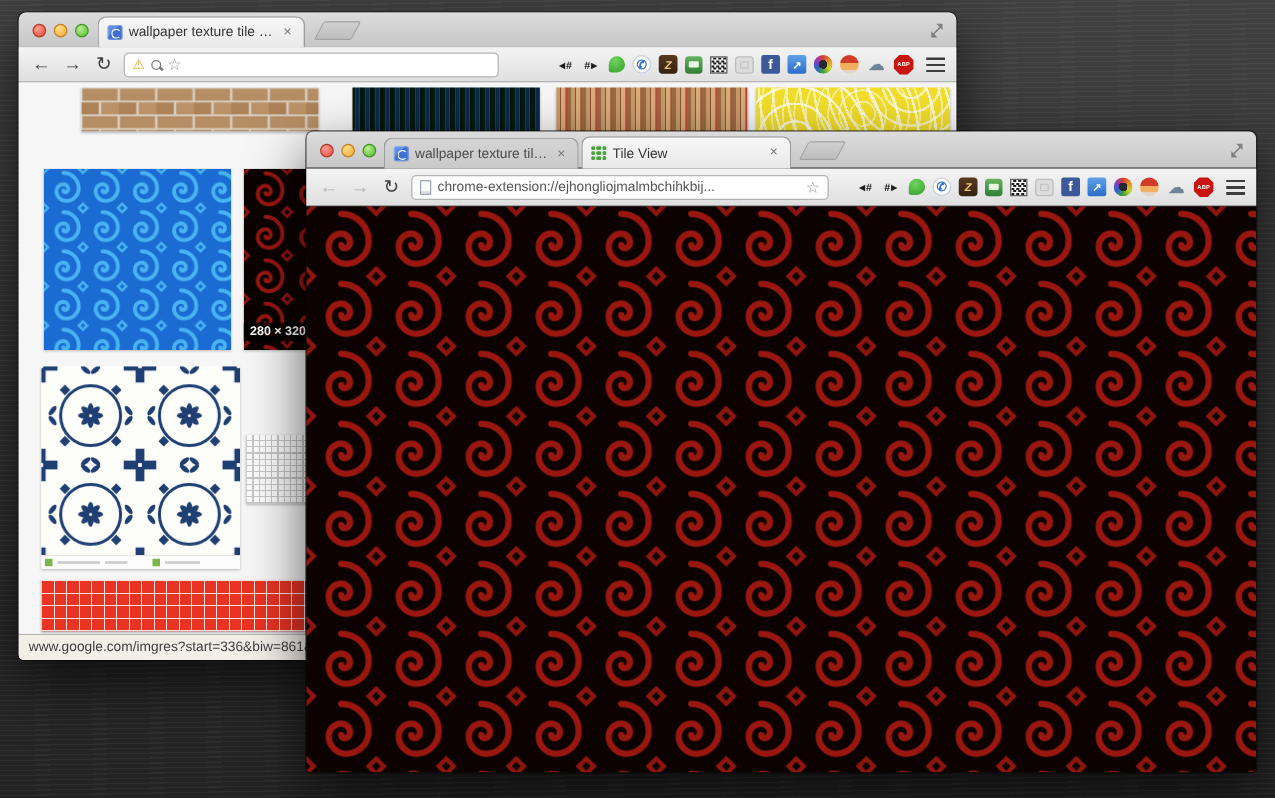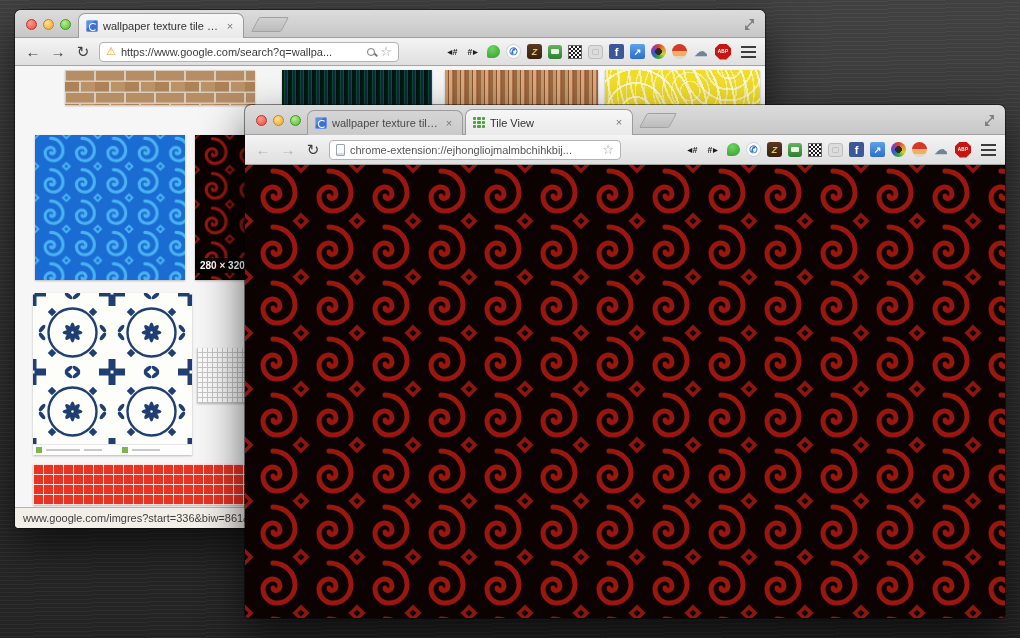"https://www.google.com/search?q=wallpa.." span.url-text { html: <span>https://www.google.com/search?q=wallpa...</span> -> none }
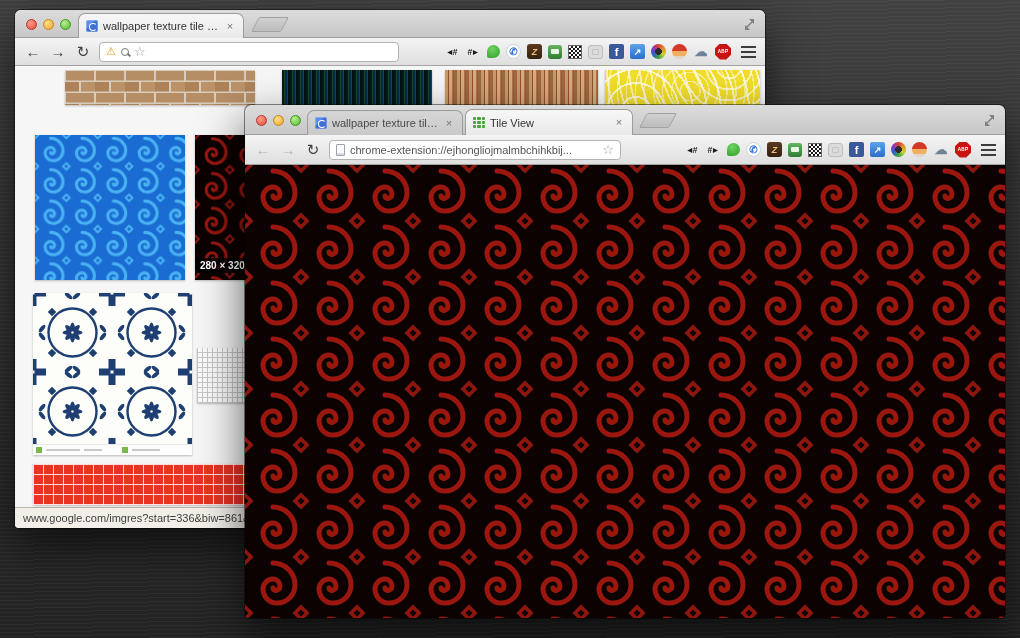"chrome-extension://ejhongliojmalmbchihkb" #front-window .urlbox { width: 292px -> 334px }
